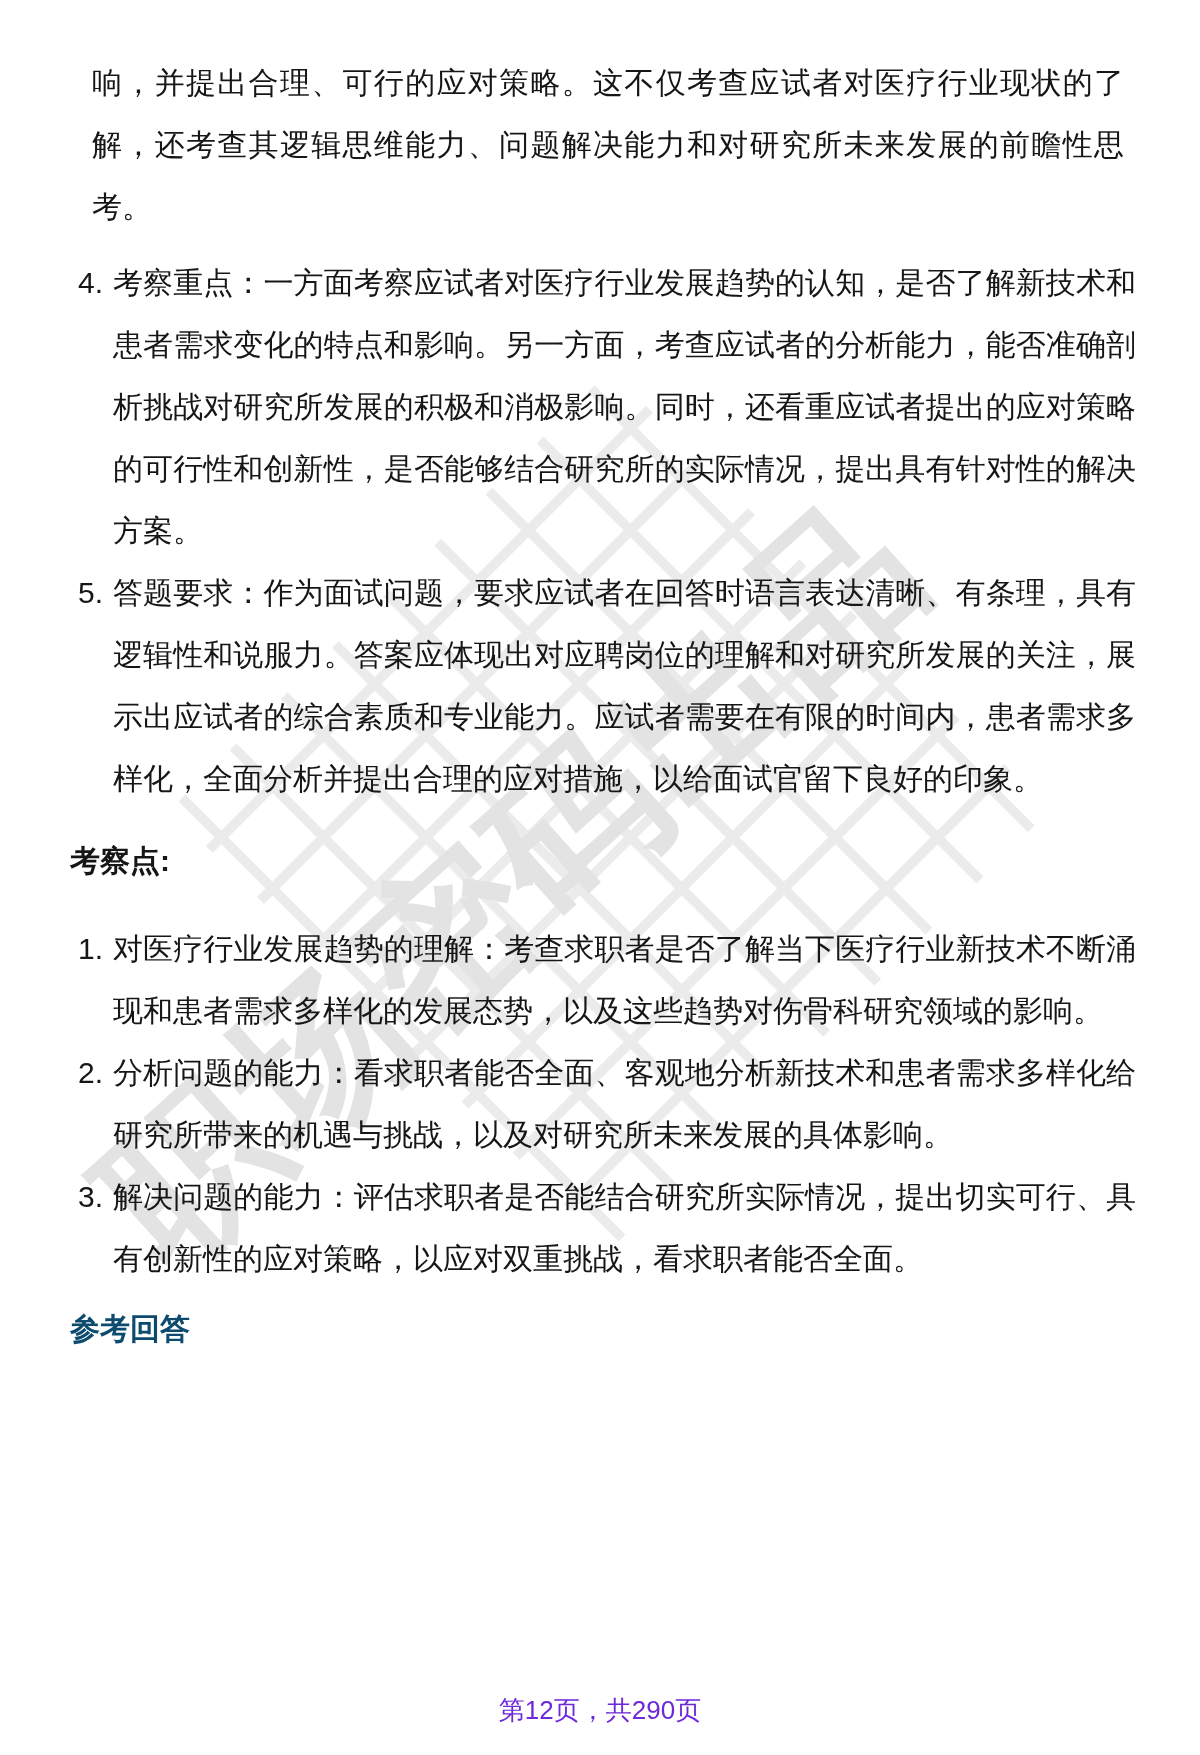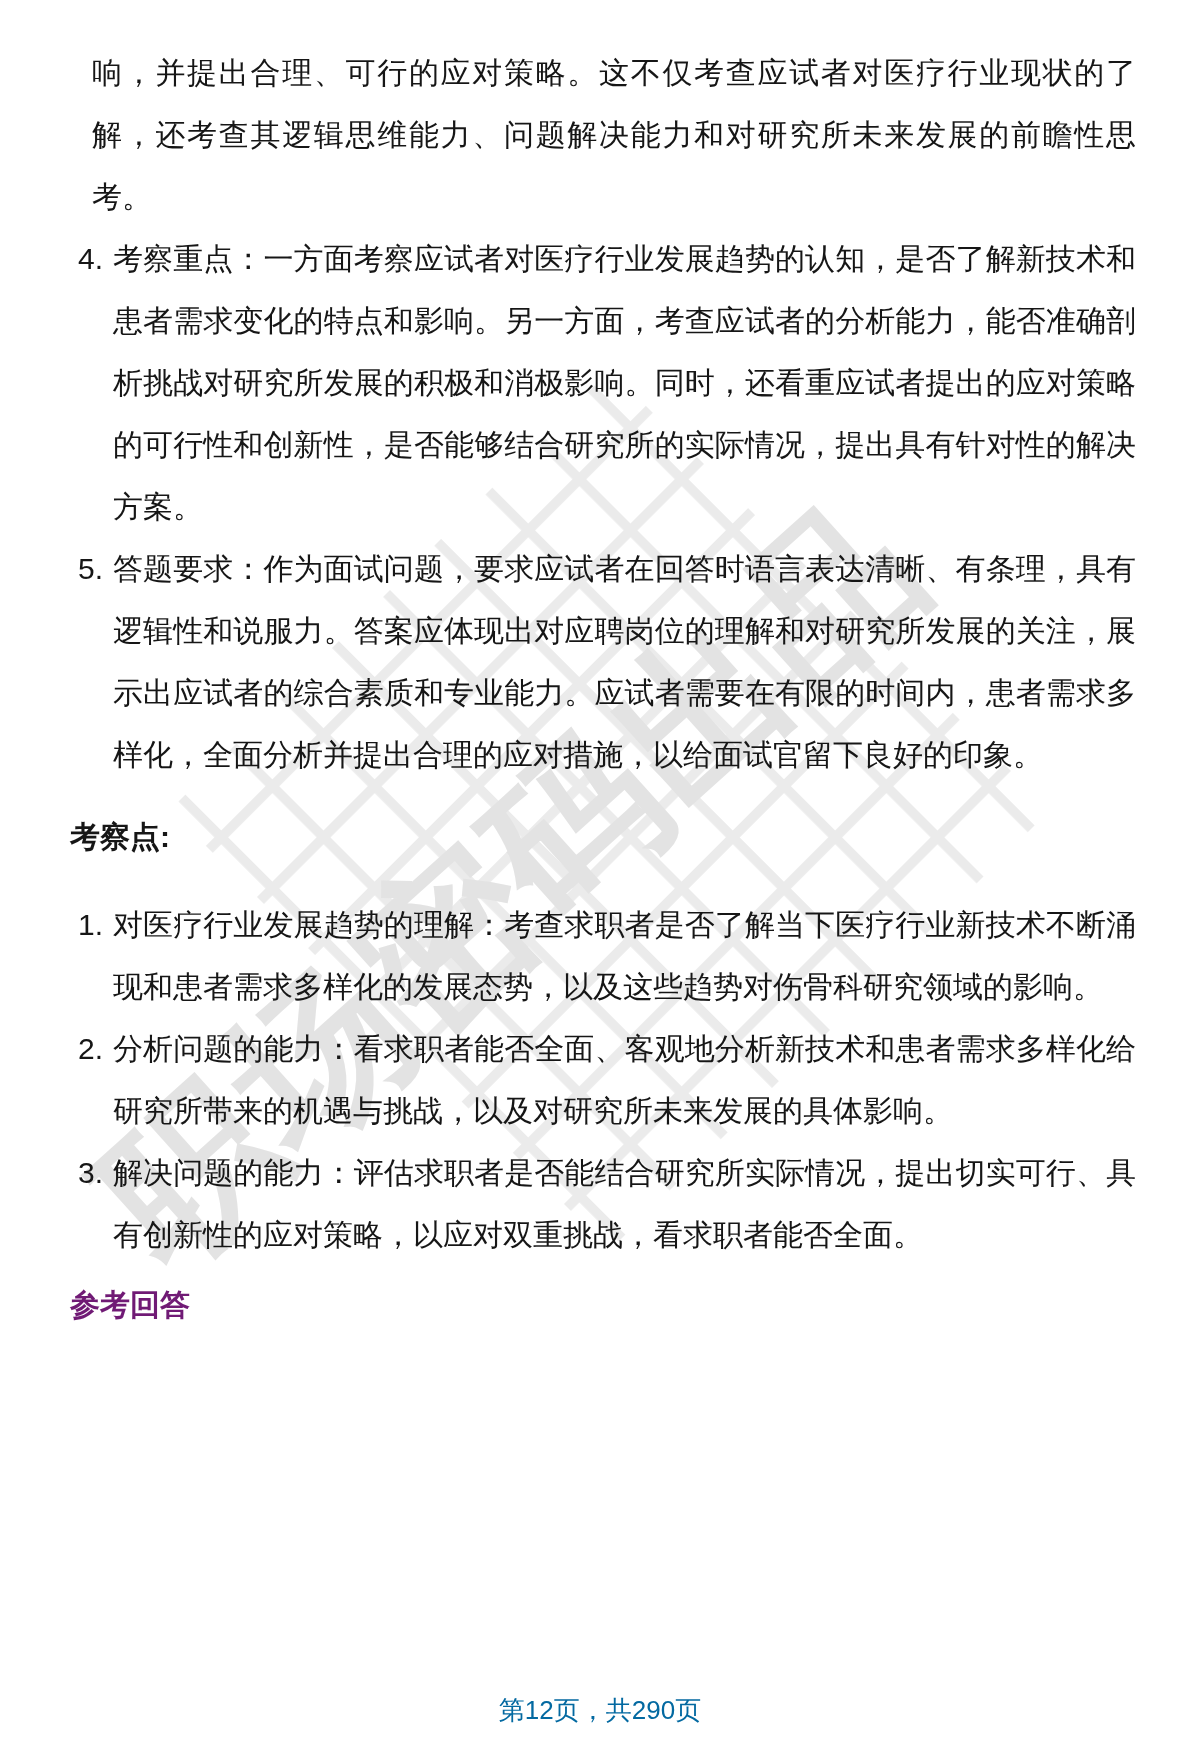"响，并提出合理、可行的应对策略。这不仅考查应试者对医疗行业现状的了解，还考查其逻" .para { font-family: none -> Liberation Mono, monospace; margin: 0 -> 12px }
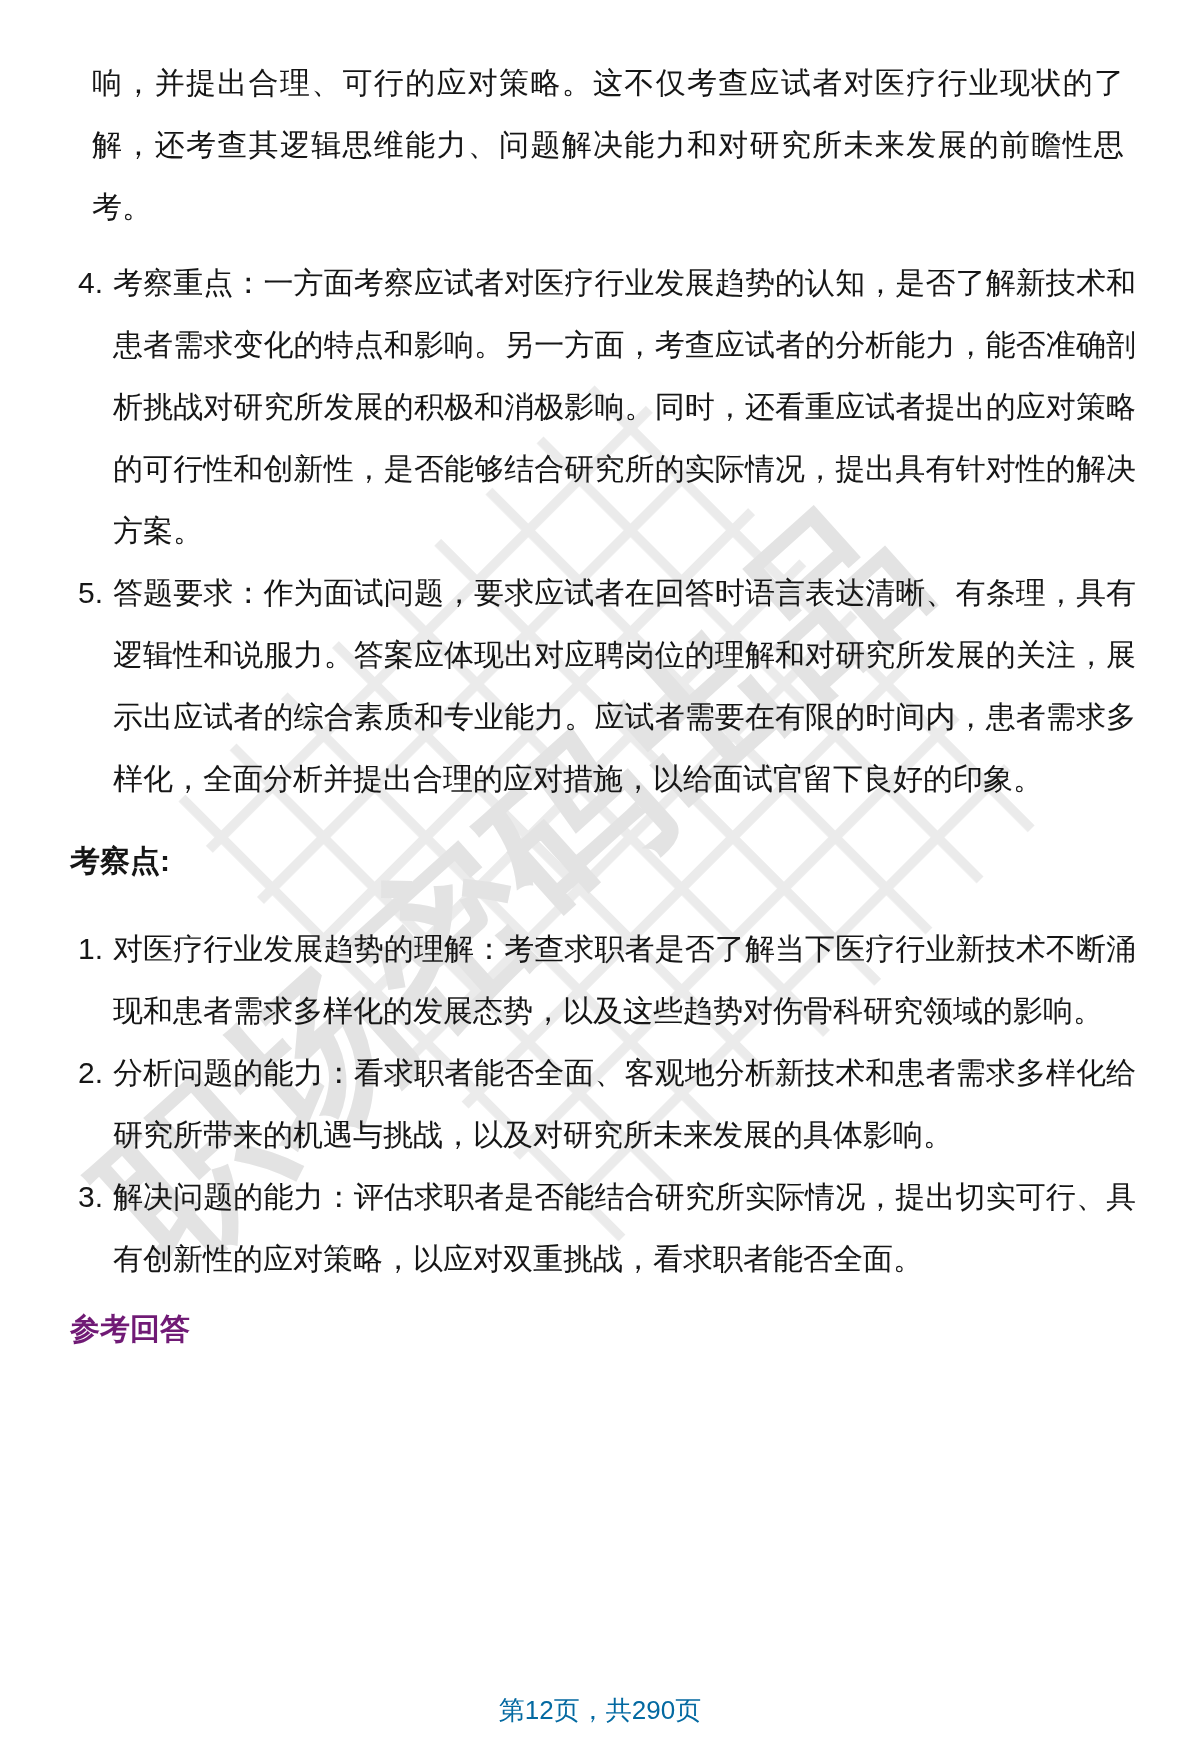"参考回答" .answer-heading { color: #701a75 -> #0c4a6e }
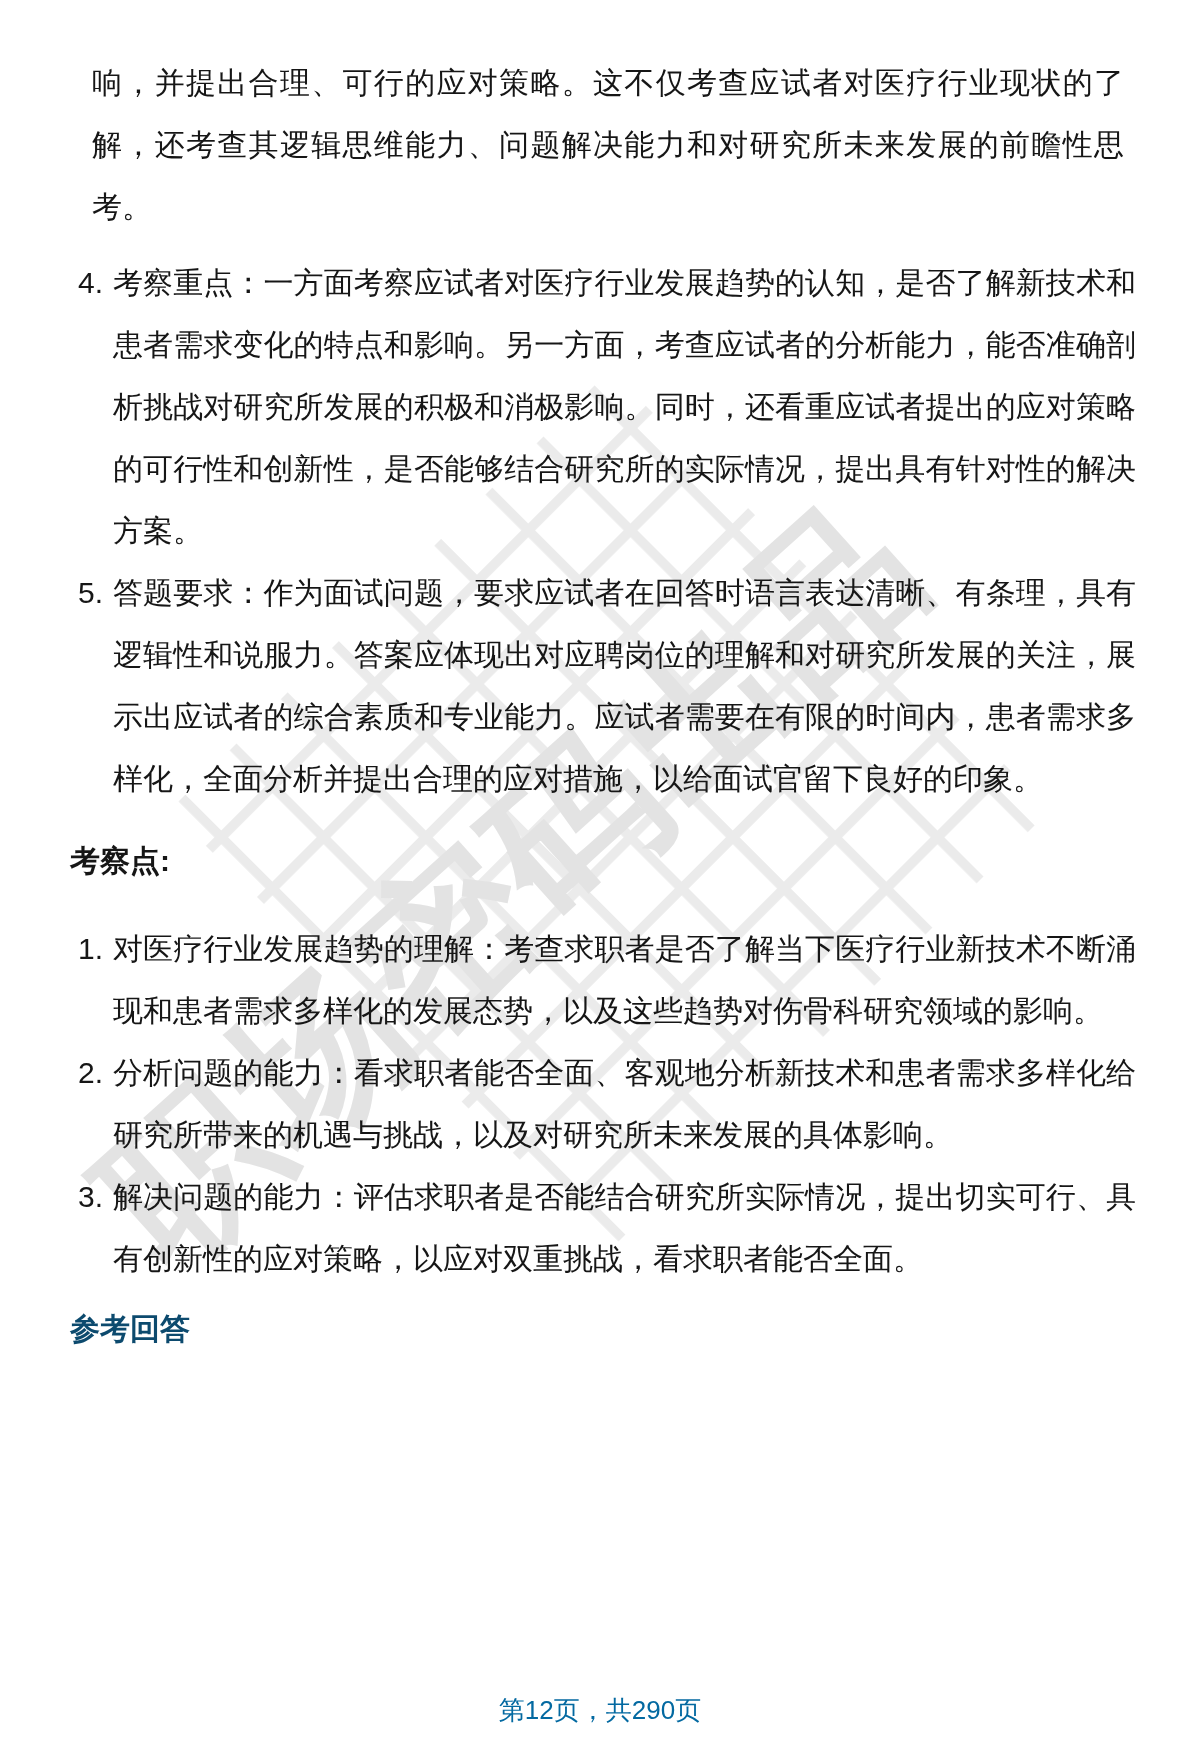"第12页，共290页" .footer { color: #0369a1 -> #6d28d9 }
